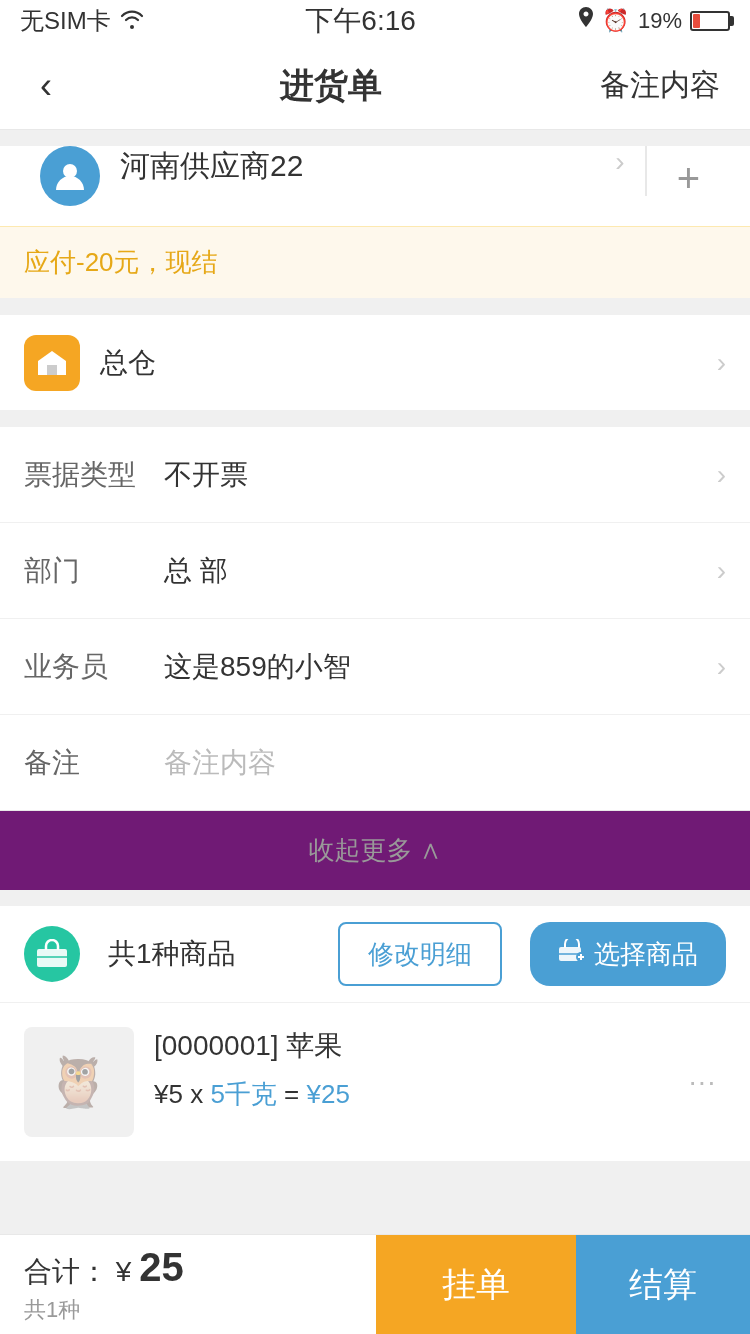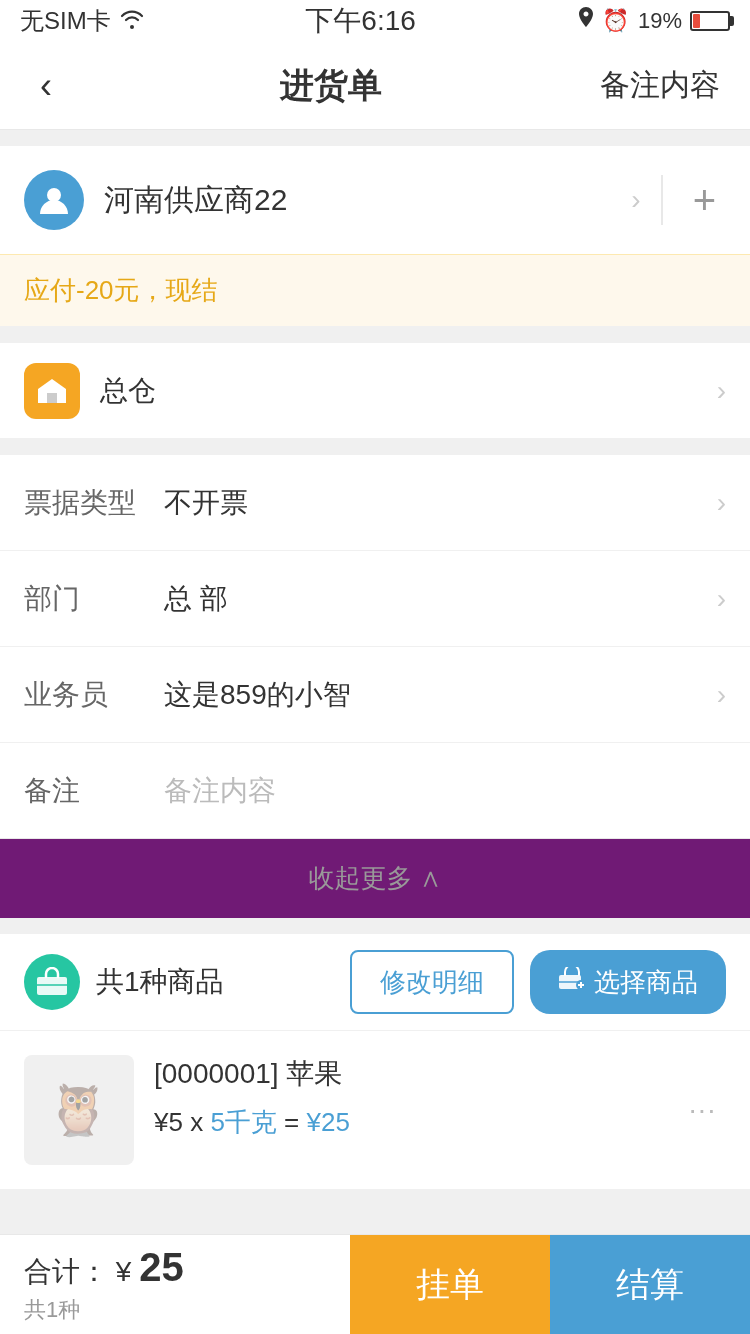"河南供应商22" .supplier-row { align-items: center -> none; height: 108px -> 80px; padding: 0 24px -> 0 40px }
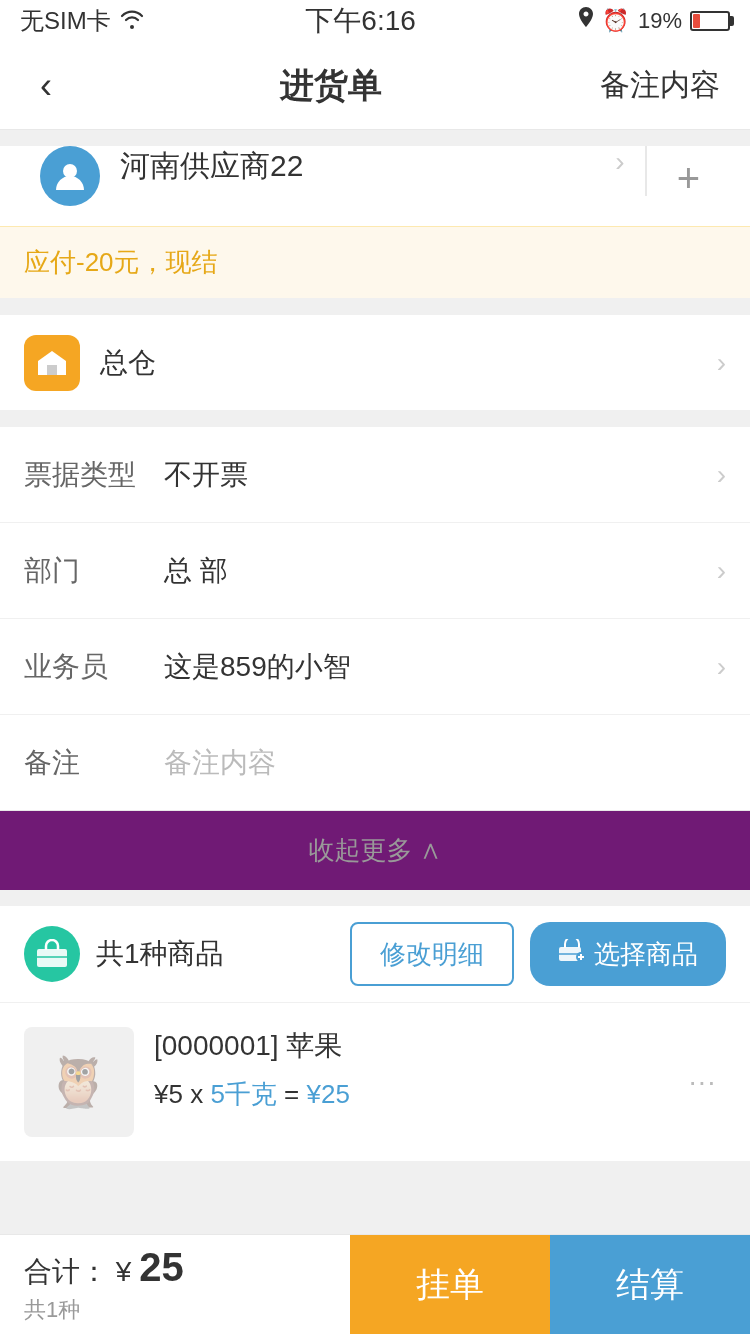"共1种商品" .product-header { gap: 16px -> 28px }
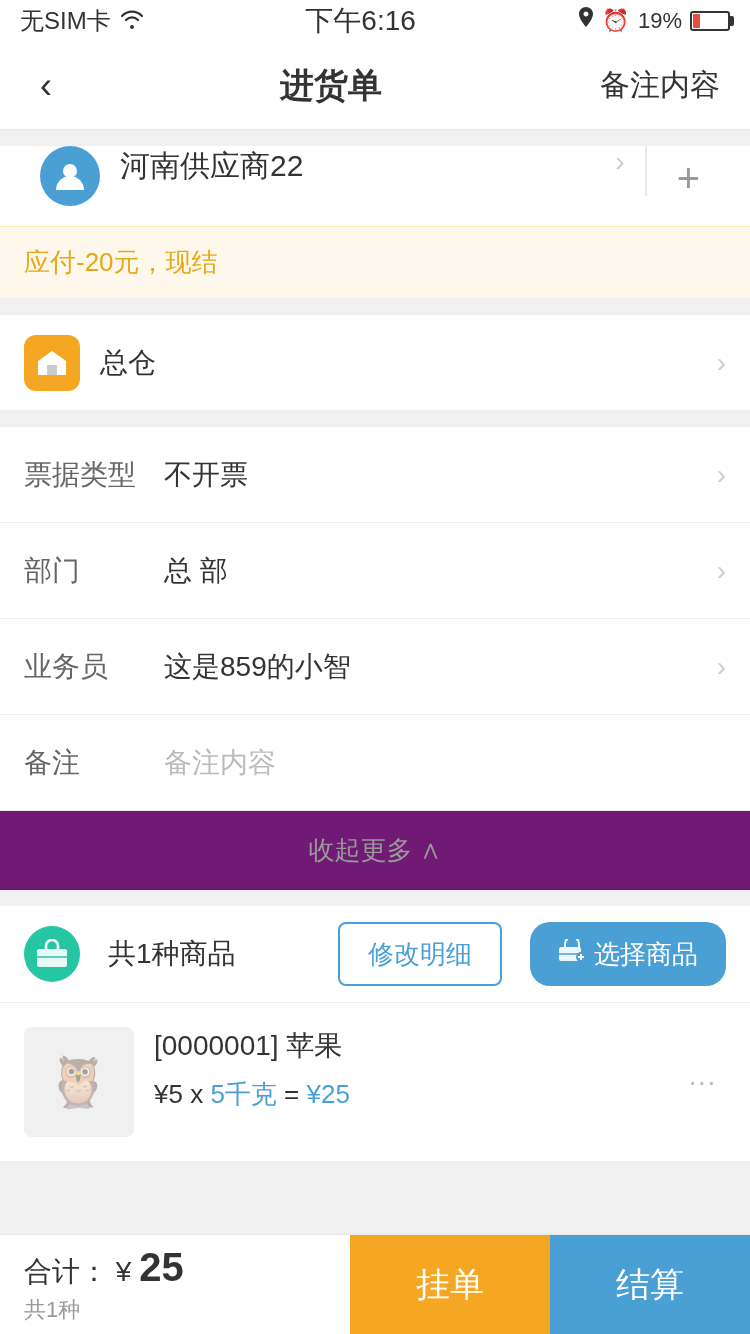"结算" .action-btn-blue { width: 200px -> 174px }
